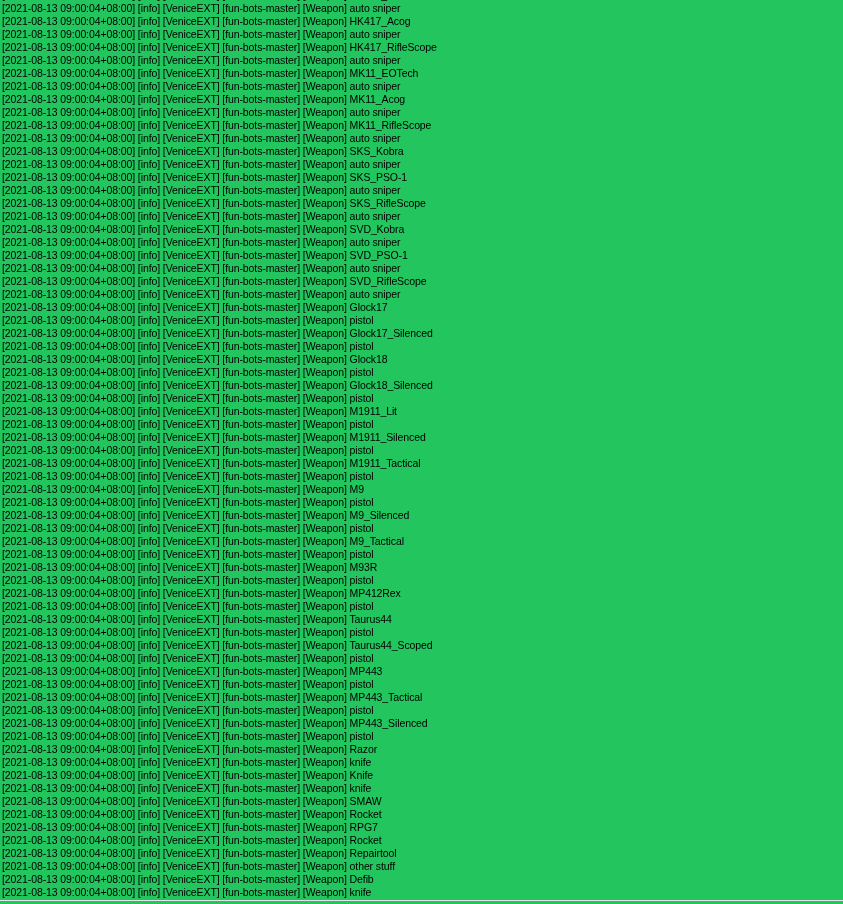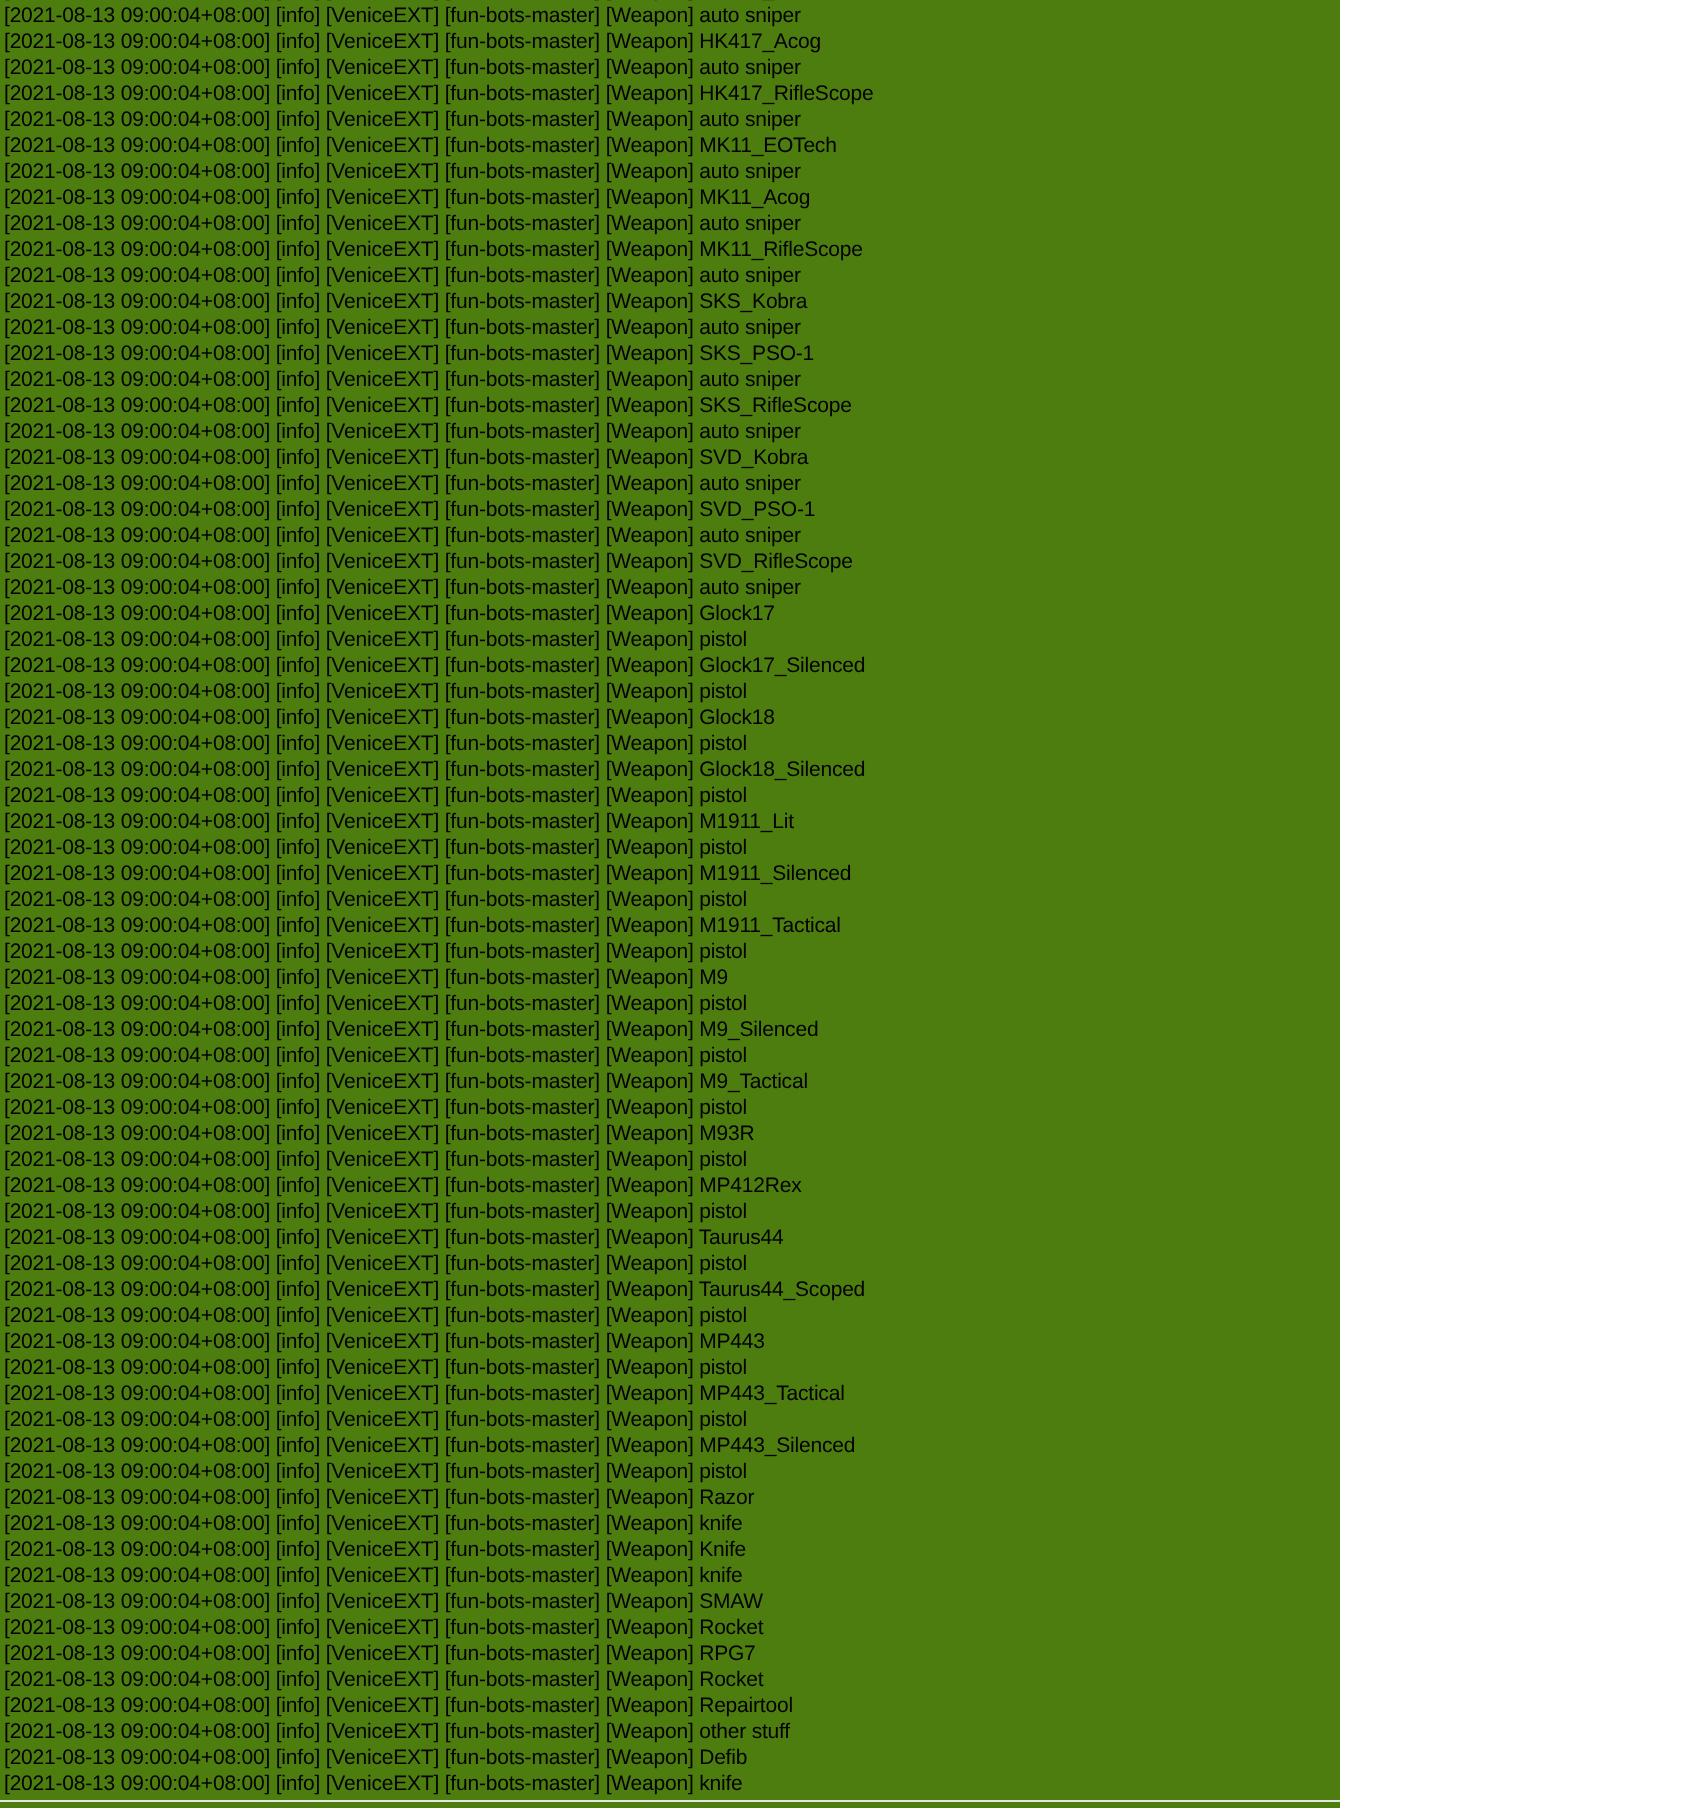"[2021-08-13 09:00:04+08:00] [info]" .screen { background: #4d7c0f -> #22c55e; width: 670px -> 843px }
